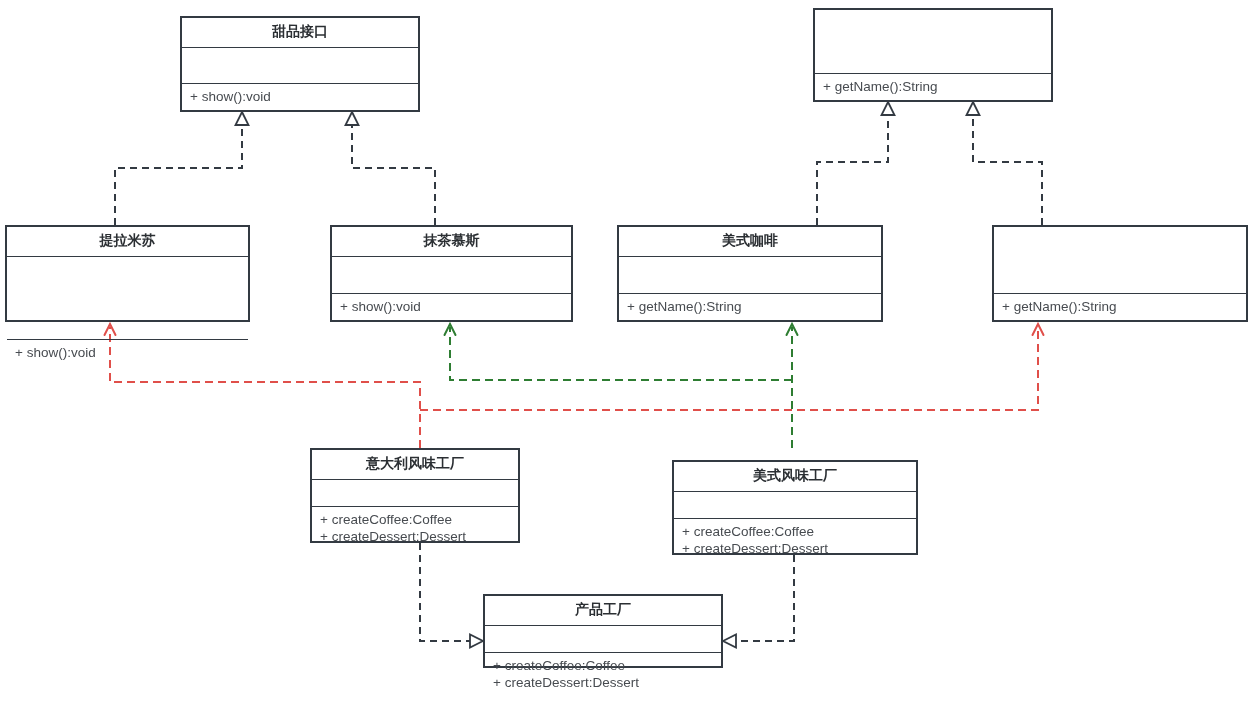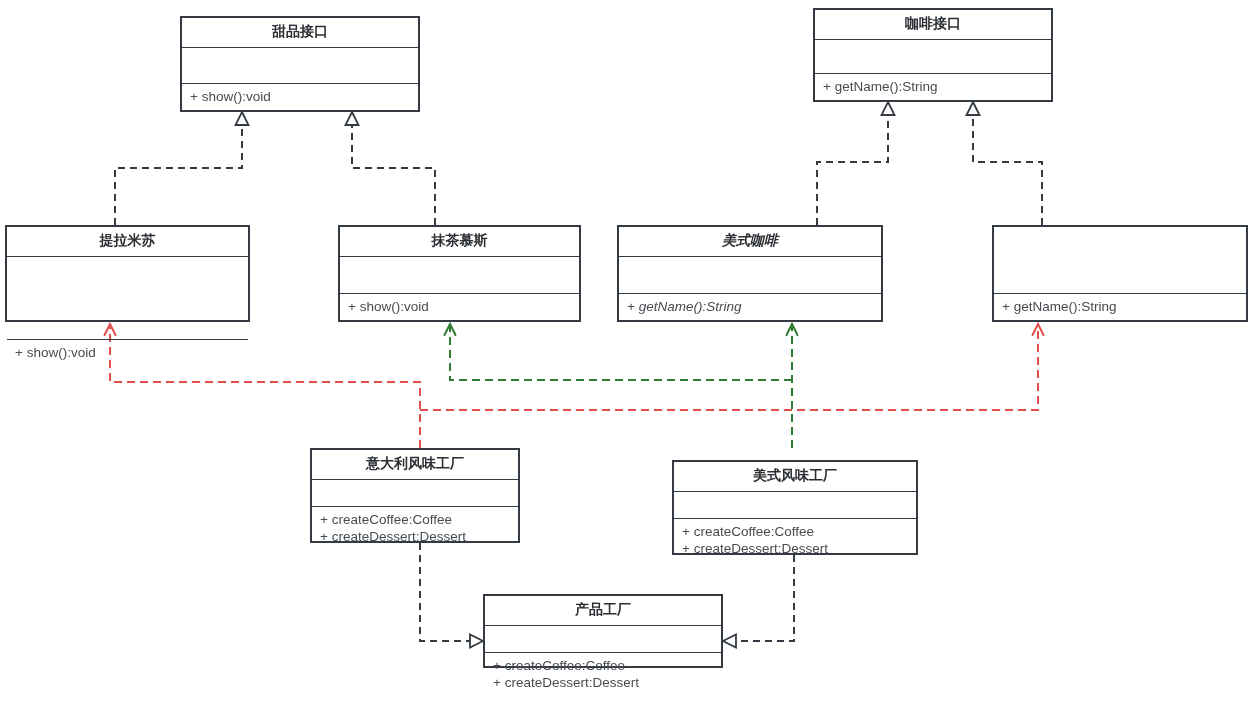"咖啡接口" div.uml-title { html: <div>咖啡接口</div> -> none }
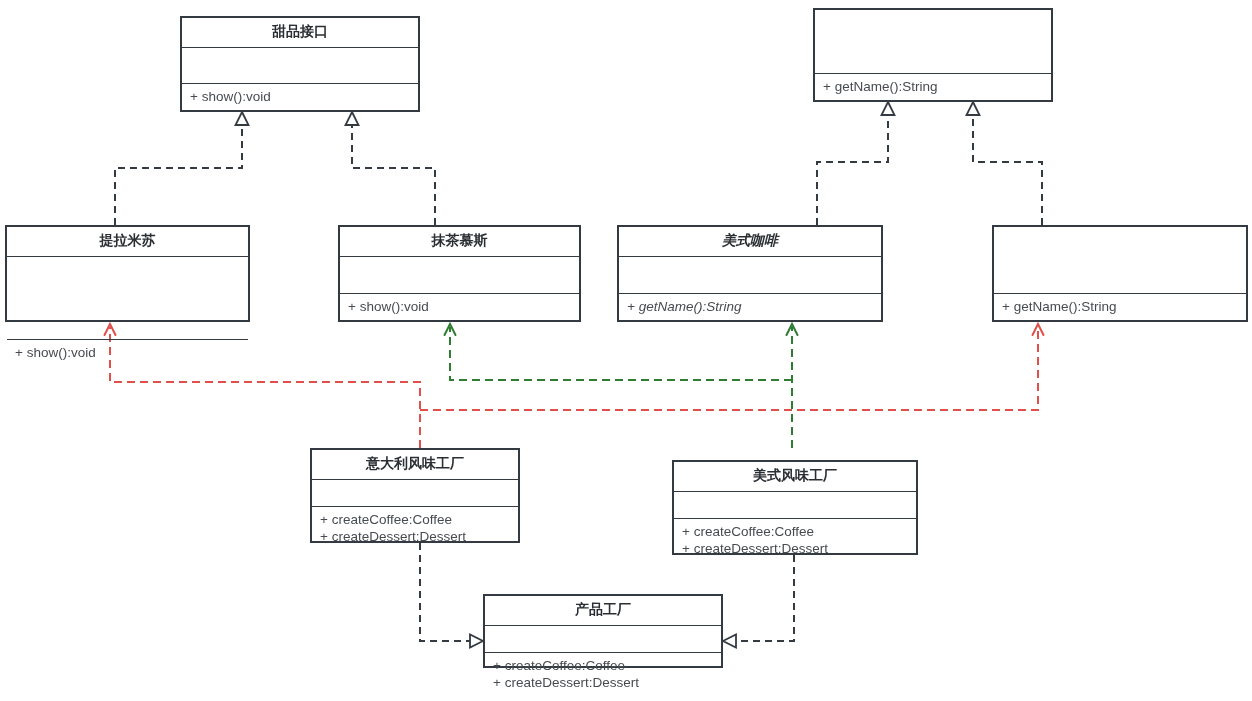"抹茶慕斯" div.uml-node { margin-left: 8px -> none }
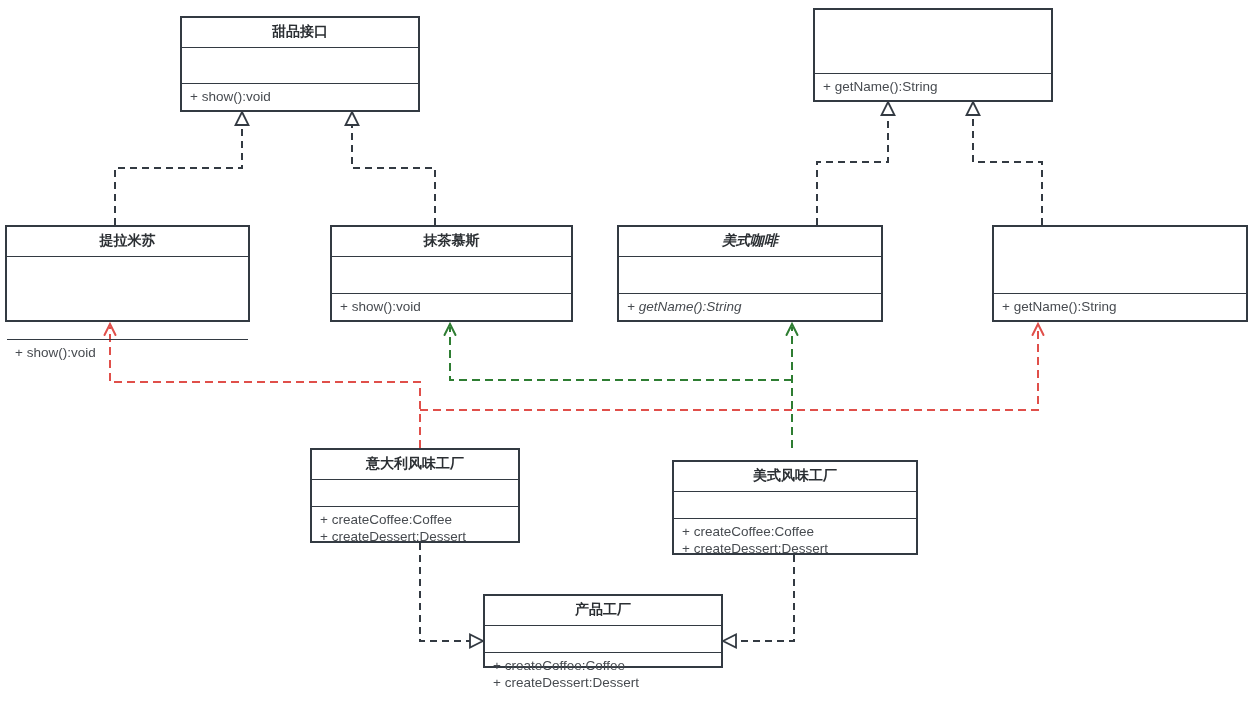"美式咖啡" div.uml-node { font-style: italic -> none }
